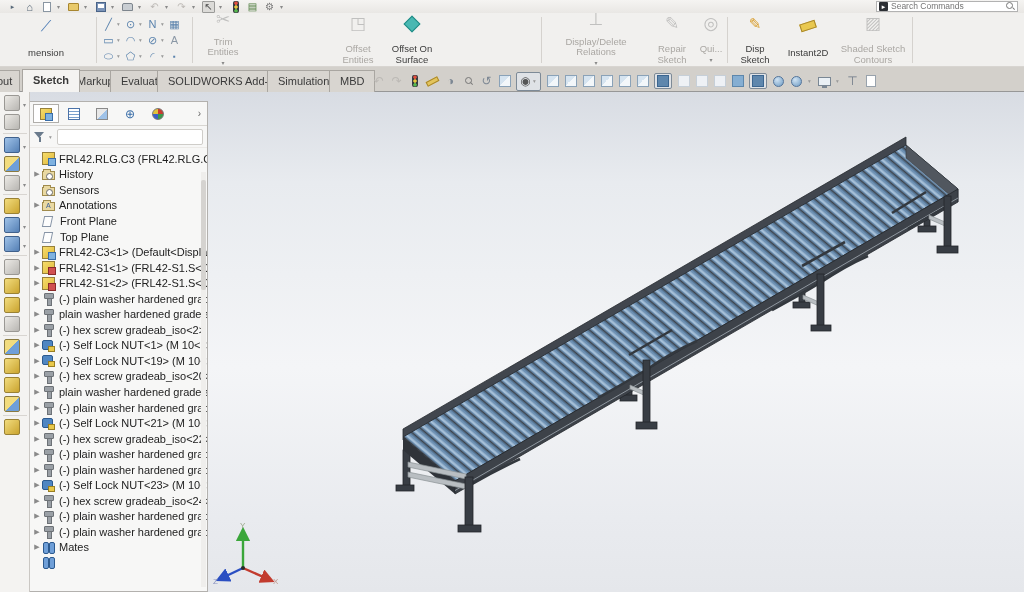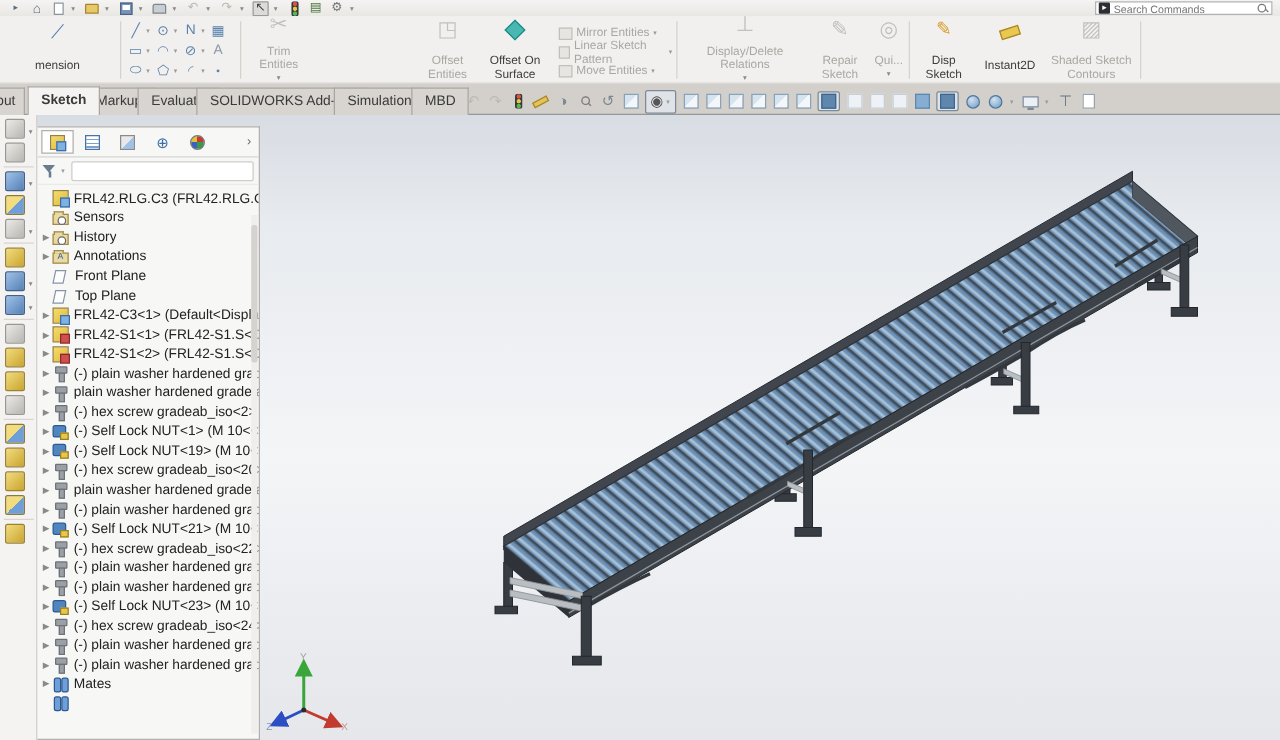"Search Commands" .search { align-items: center -> flex-end }
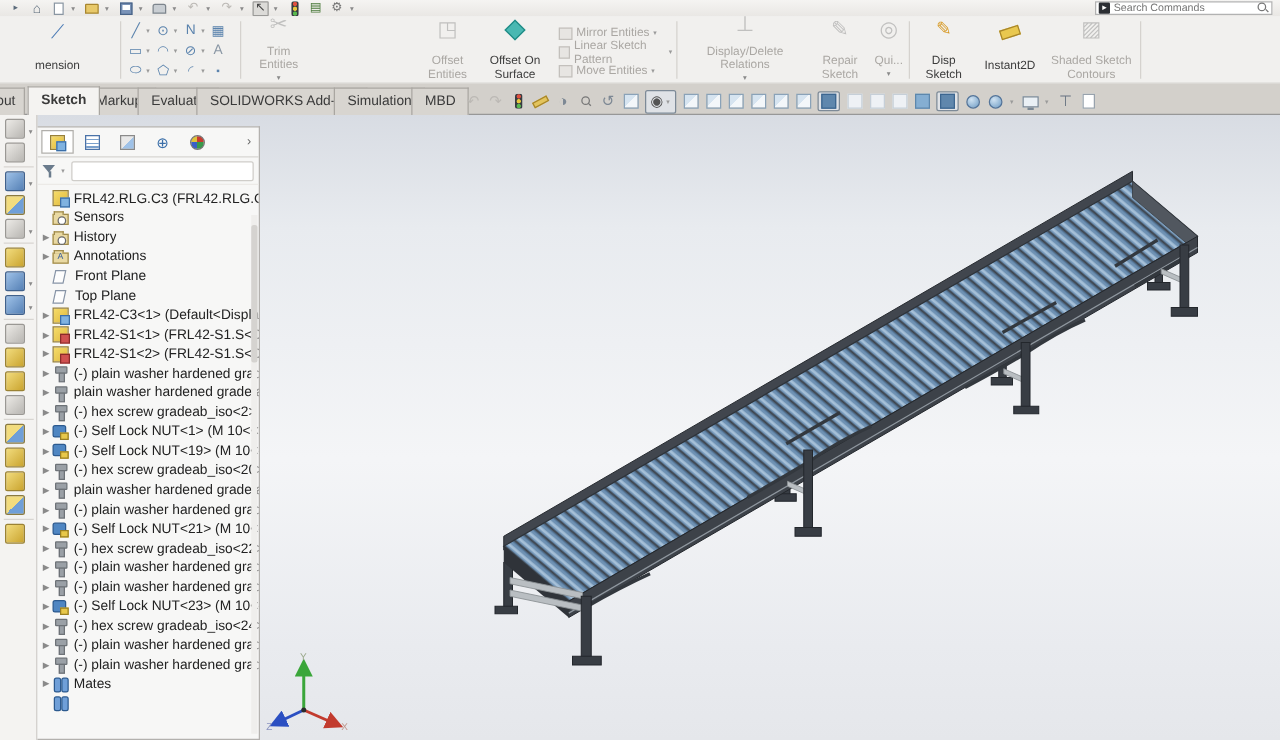"Mirror Entities" div { html: <div> <div> <span></span> <span>Mirror Entities</span> <span>▾</span> </div> <div> <span></span> <span>Linear Sketch Pattern</span> <span>▾</span> </div> <div> <span></span> <span>Move Entities</span> <span>▾</span> </div> </div> -> none }
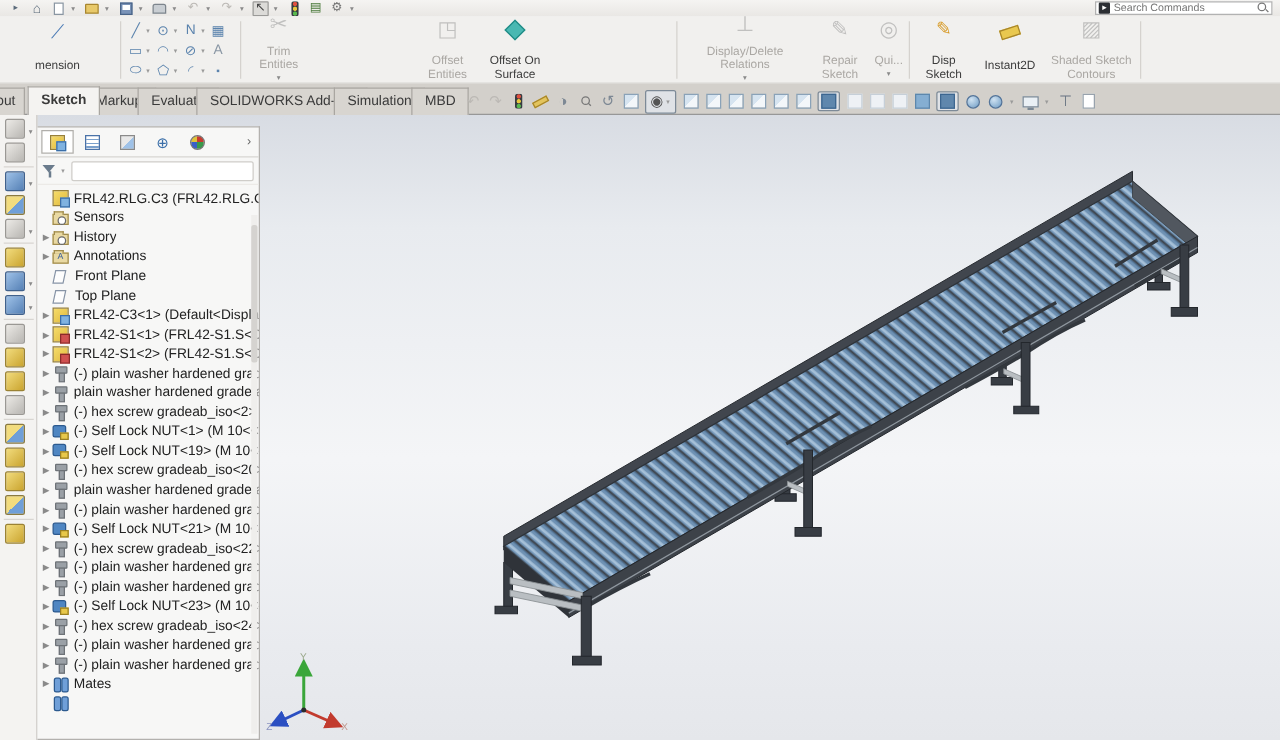"Sensors" div.trow { order: before "History" -> after "History" }
